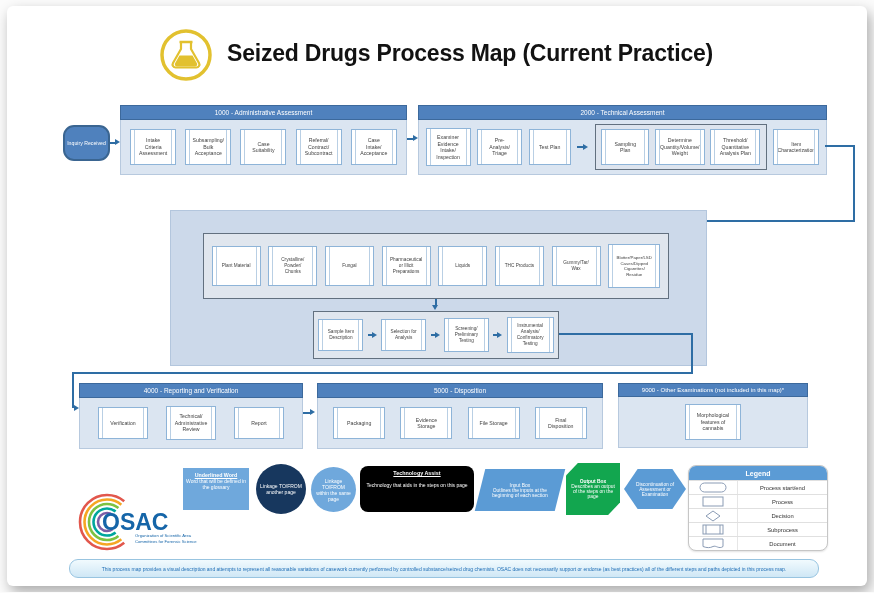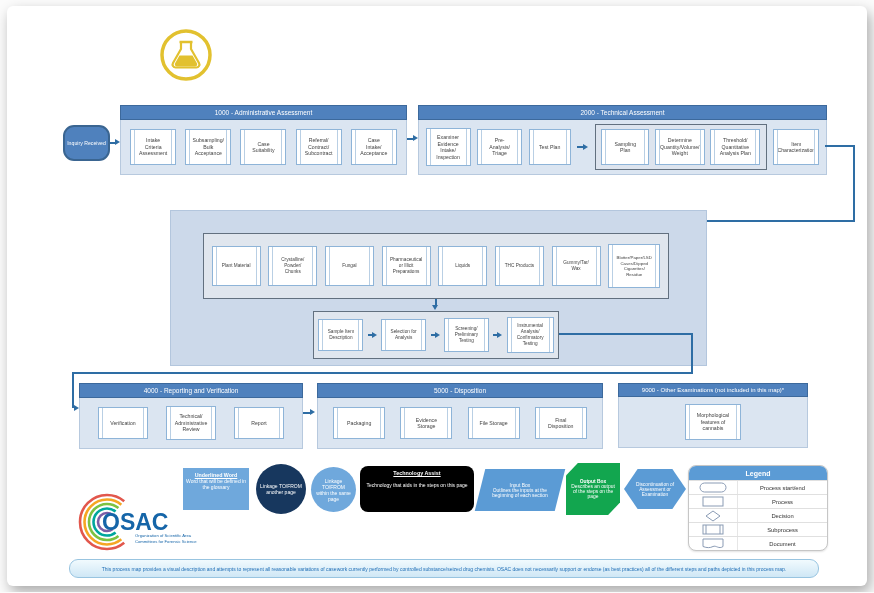"Seized Drugs Process Map (Current" div.page-title { html: none -> <div>Seized Drugs Process Map (Current Practice)</div> }
